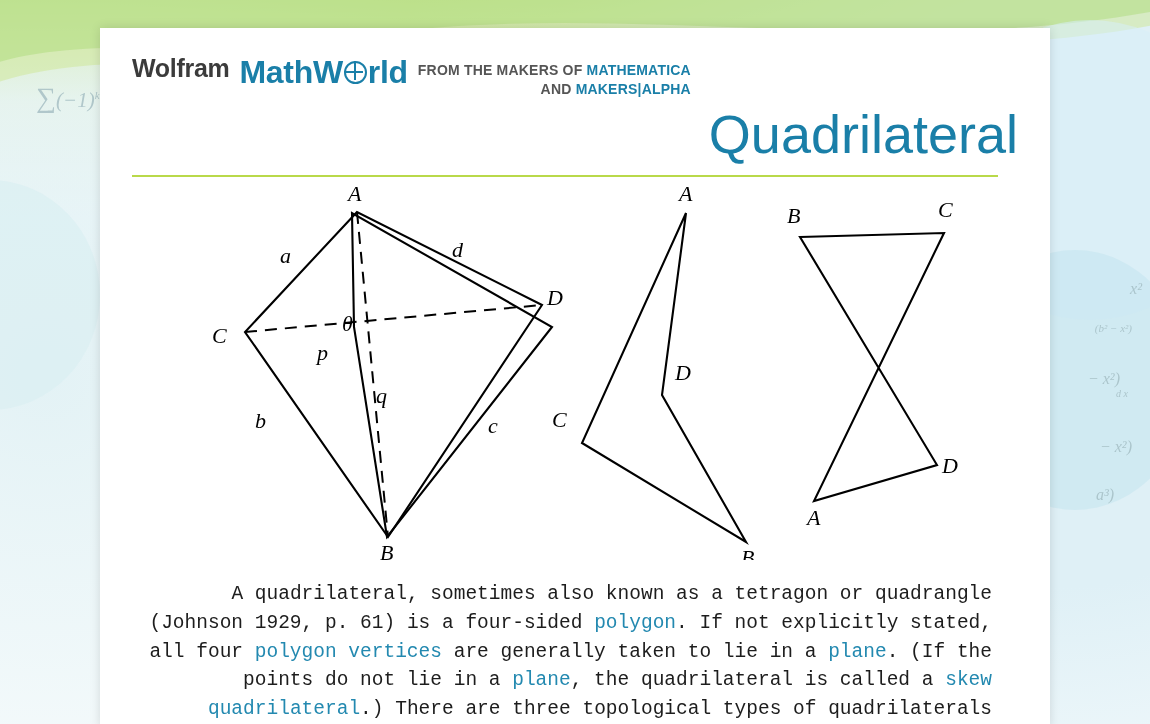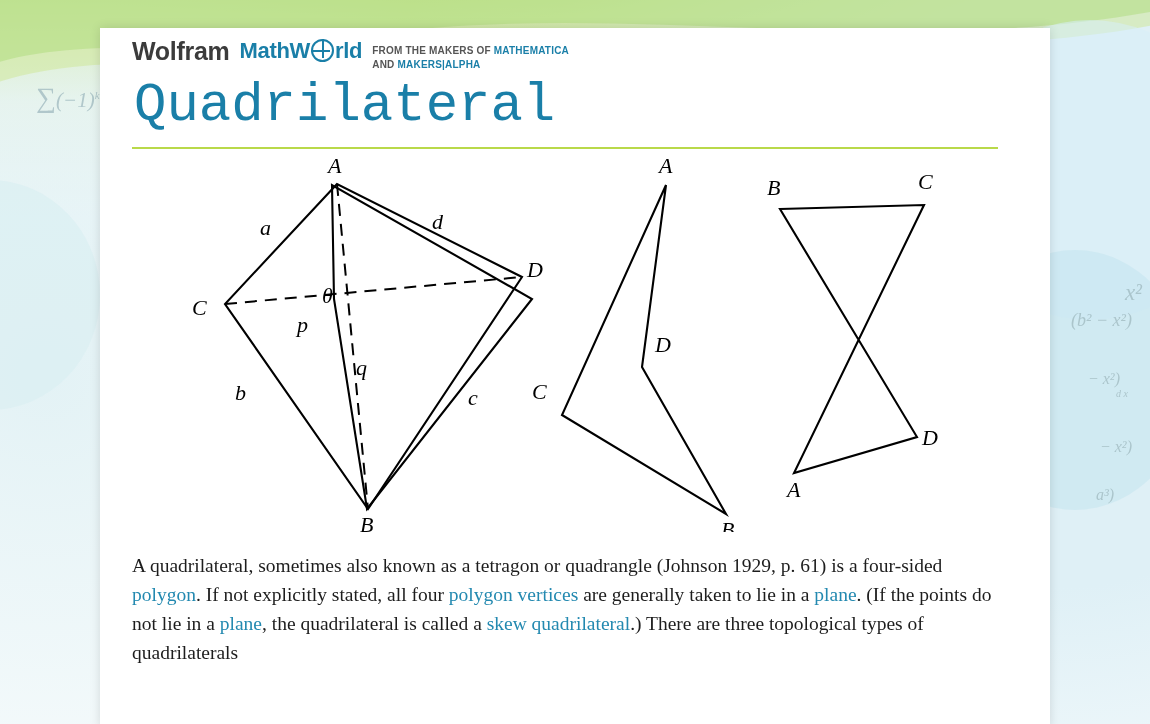"Wolfram" .inner { padding: 11px 32px 0 32px -> 28px 32px 0 32px; text-align: none -> right }
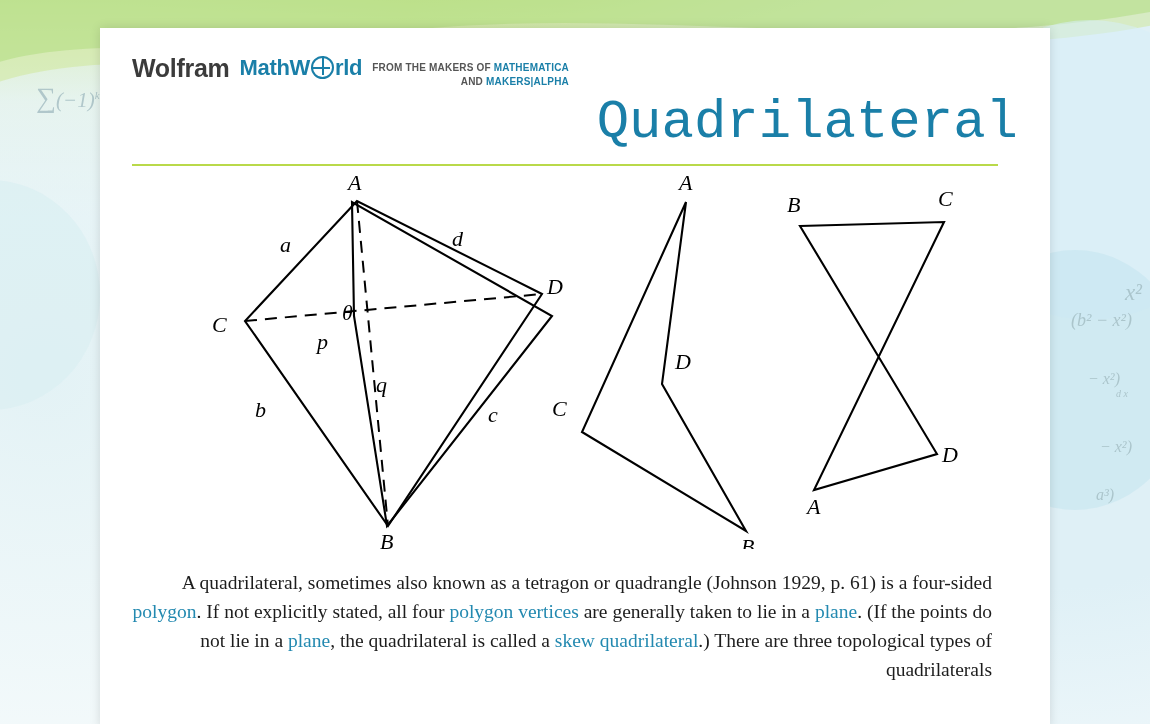"MathW" .logo-mathworld { font-size: 22px -> 32px }
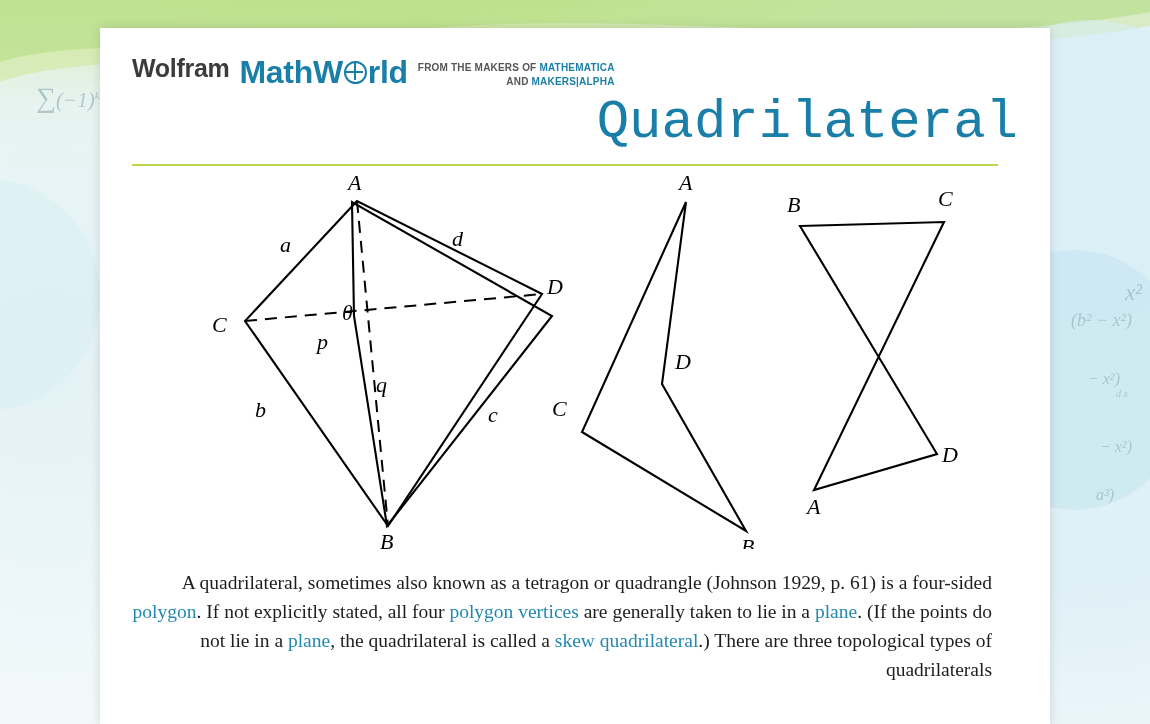"FROM THE MAKERS OF MATHEMATICA" .logo-tag { font-size: 10px -> 14px }
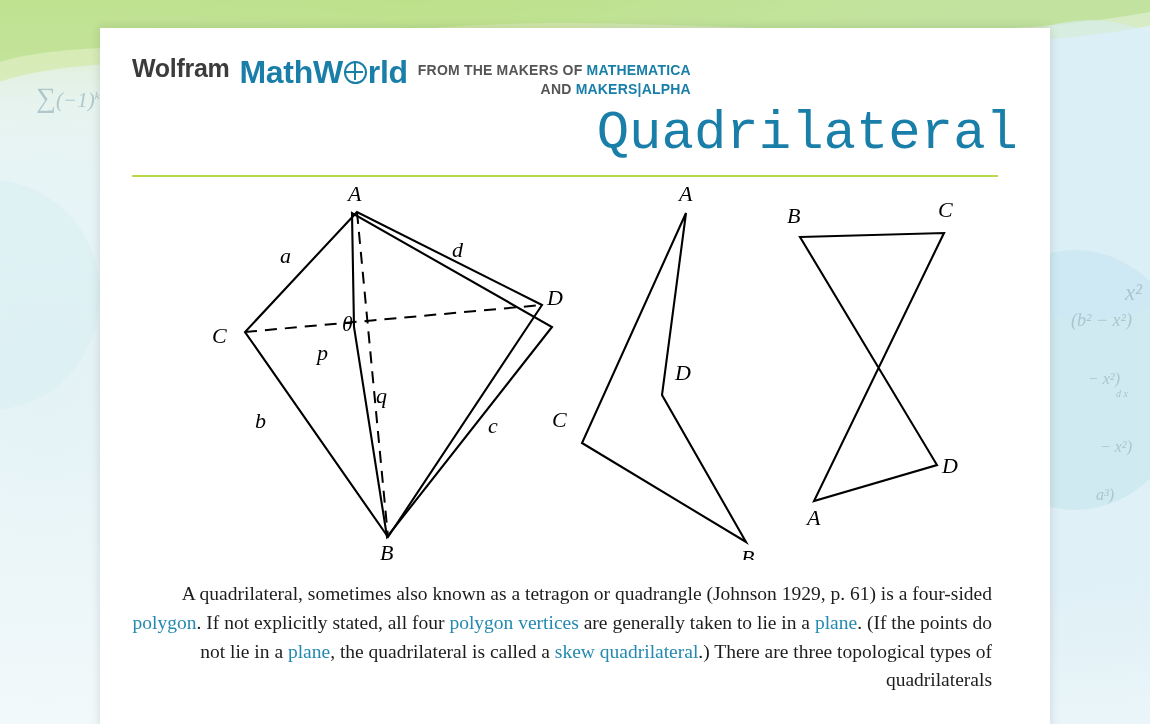"Quadrilateral" .title { font-family: Liberation Mono, monospace -> Liberation Sans, sans-serif }
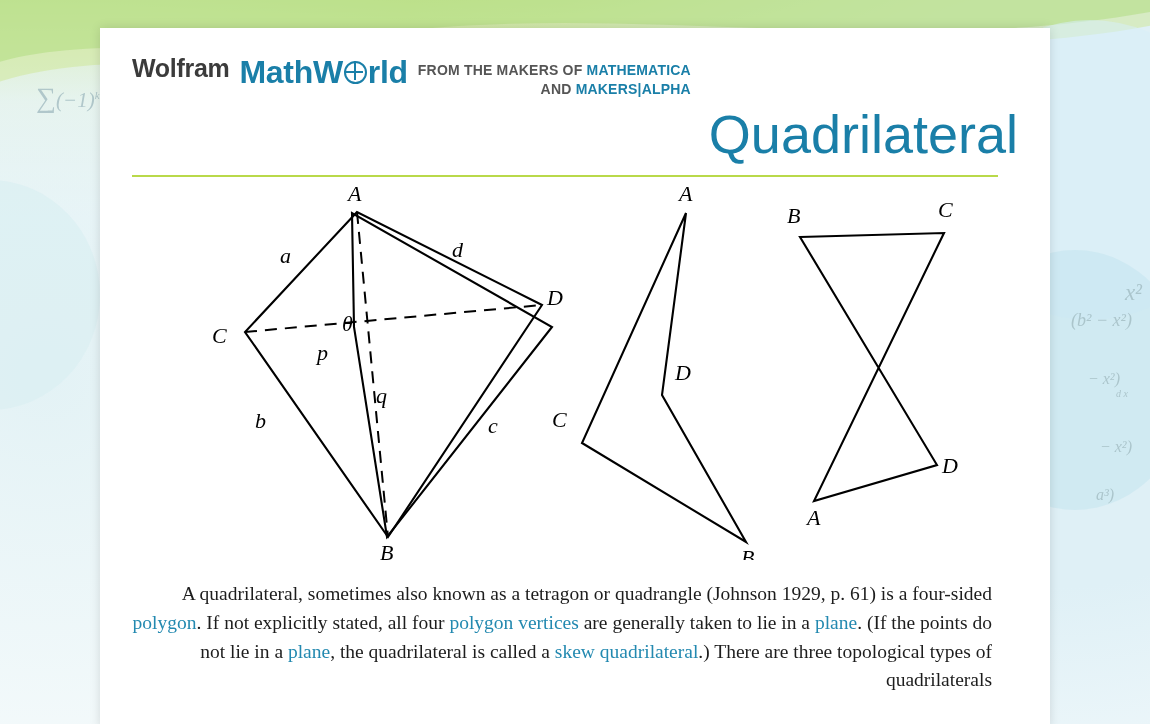"x²" .bg-math.r1 { font-size: 23px -> 16px }
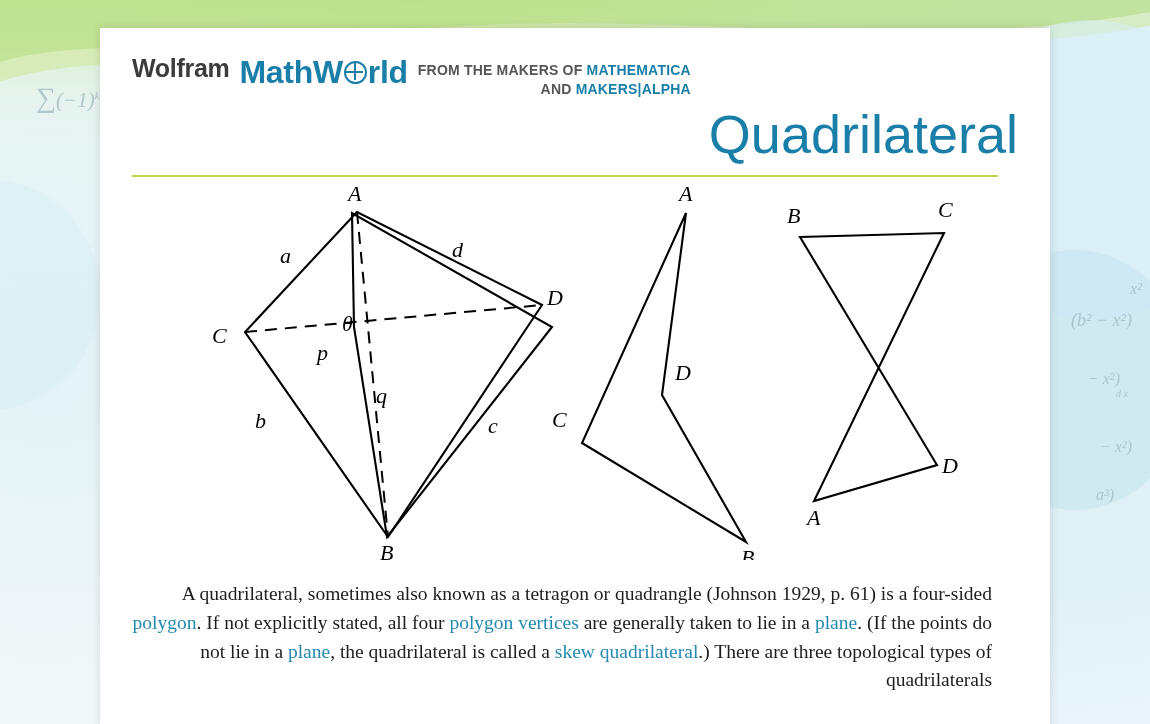"(b² − x²)" .bg-math.r2 { font-size: 18px -> 11px; top: 310px -> 322px }
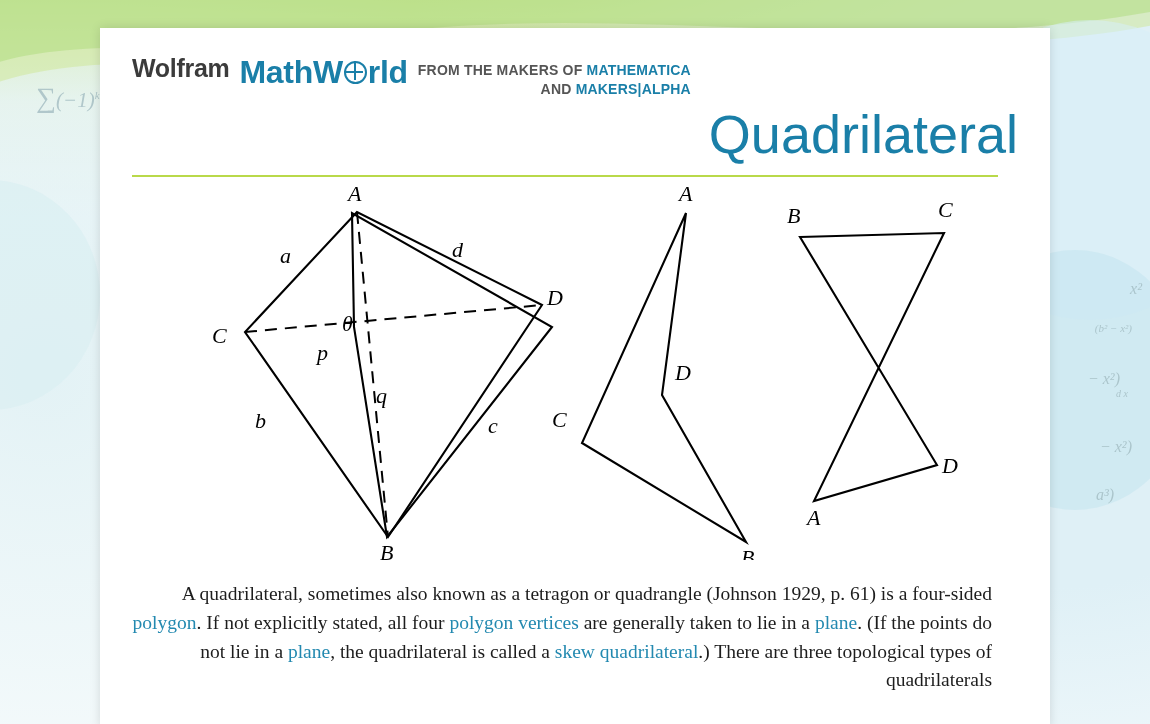"A quadrilateral, sometimes also known" .body-text { font-family: Liberation Serif, serif -> Liberation Mono, monospace }
